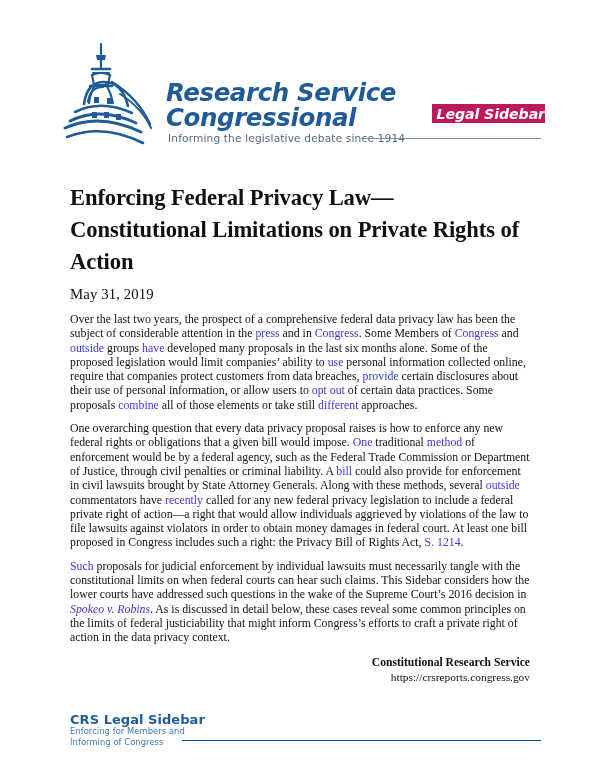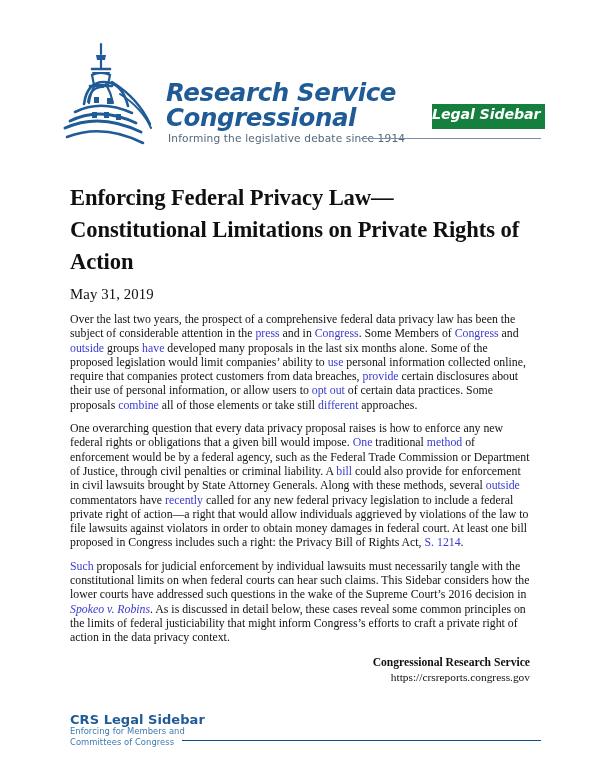"Legal Sidebar" #legal-sidebar-badge { background: #15803d -> #be185d; height: 25px -> 19px; text-align: left -> right }
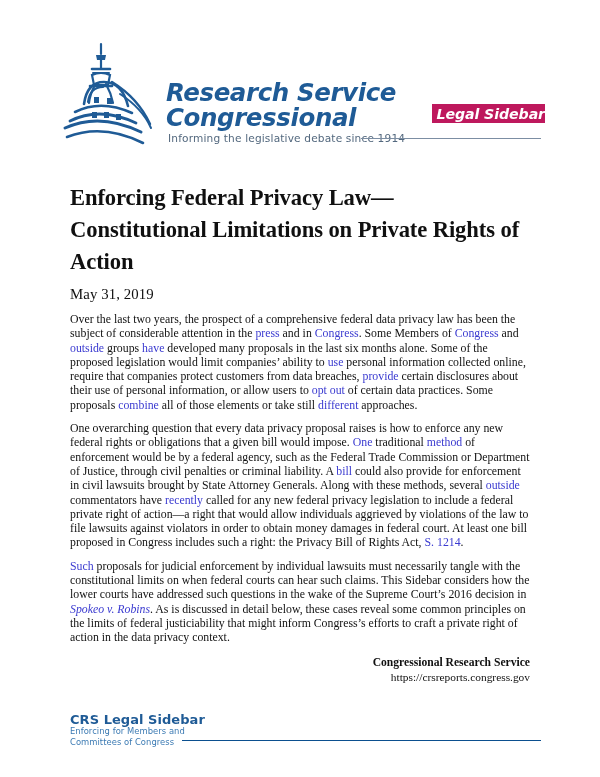"Congressional Research Service" div { text: Congressional -> Constitutional }
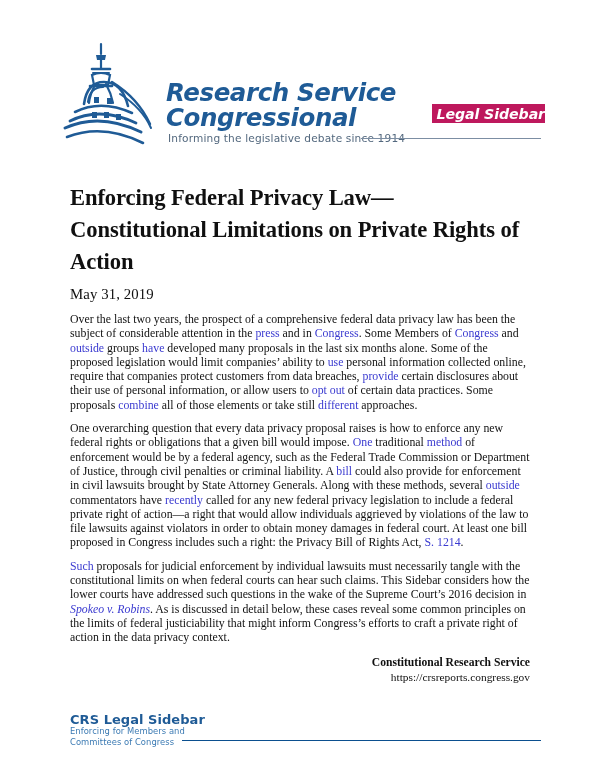"Committees of Congress" div.fl-reg { text: Committees -> Informing }
